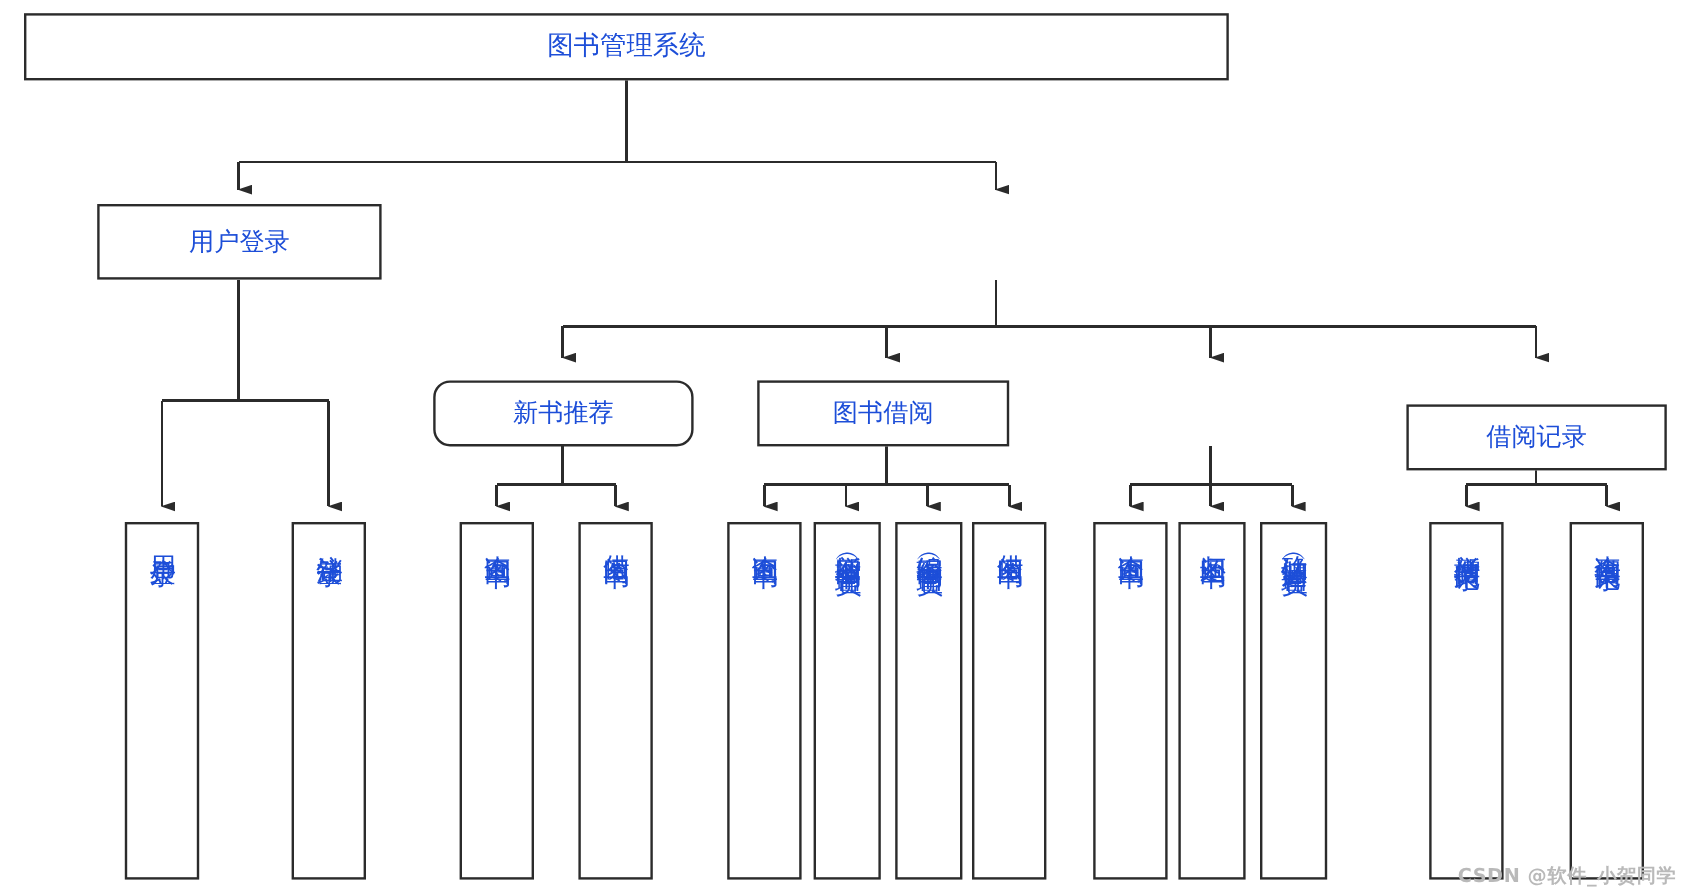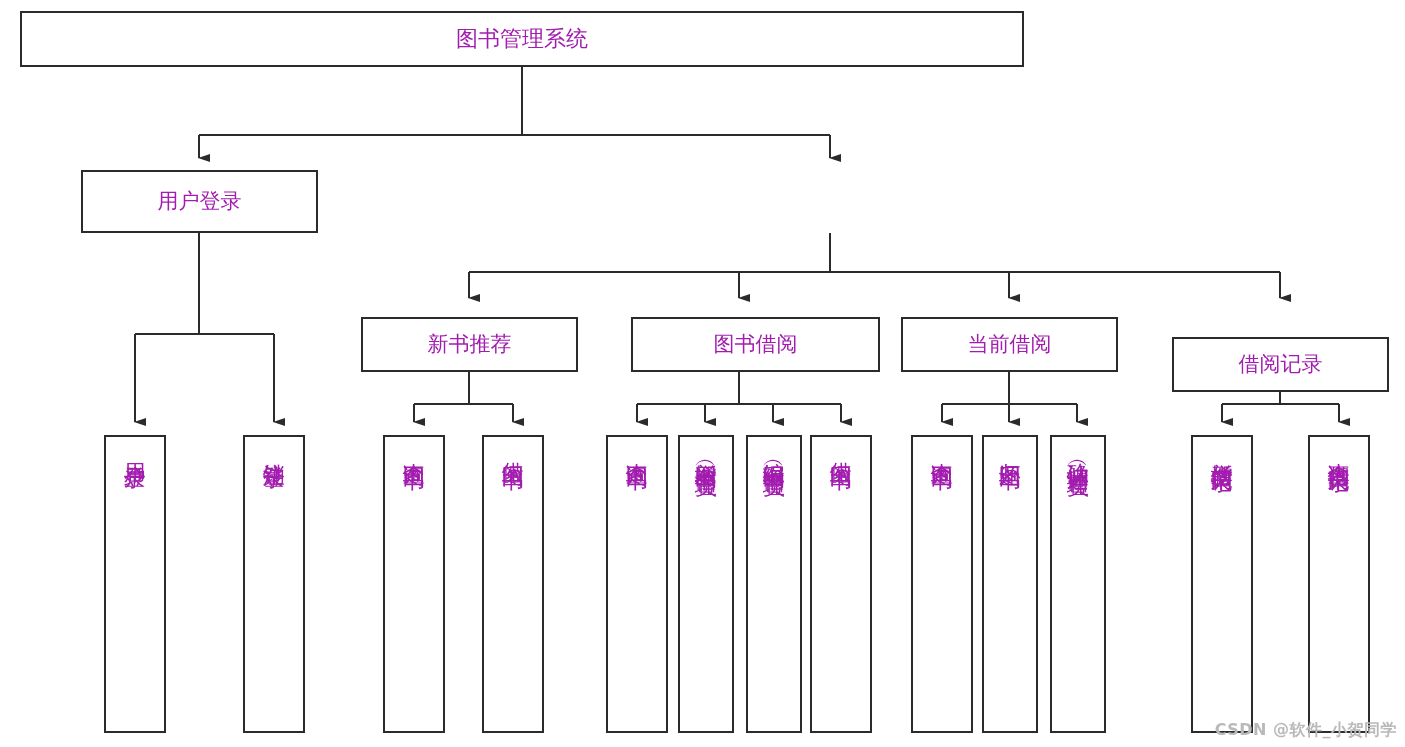"图书管理系统" .node .lbl { color: #a21caf -> #1d4ed8 }
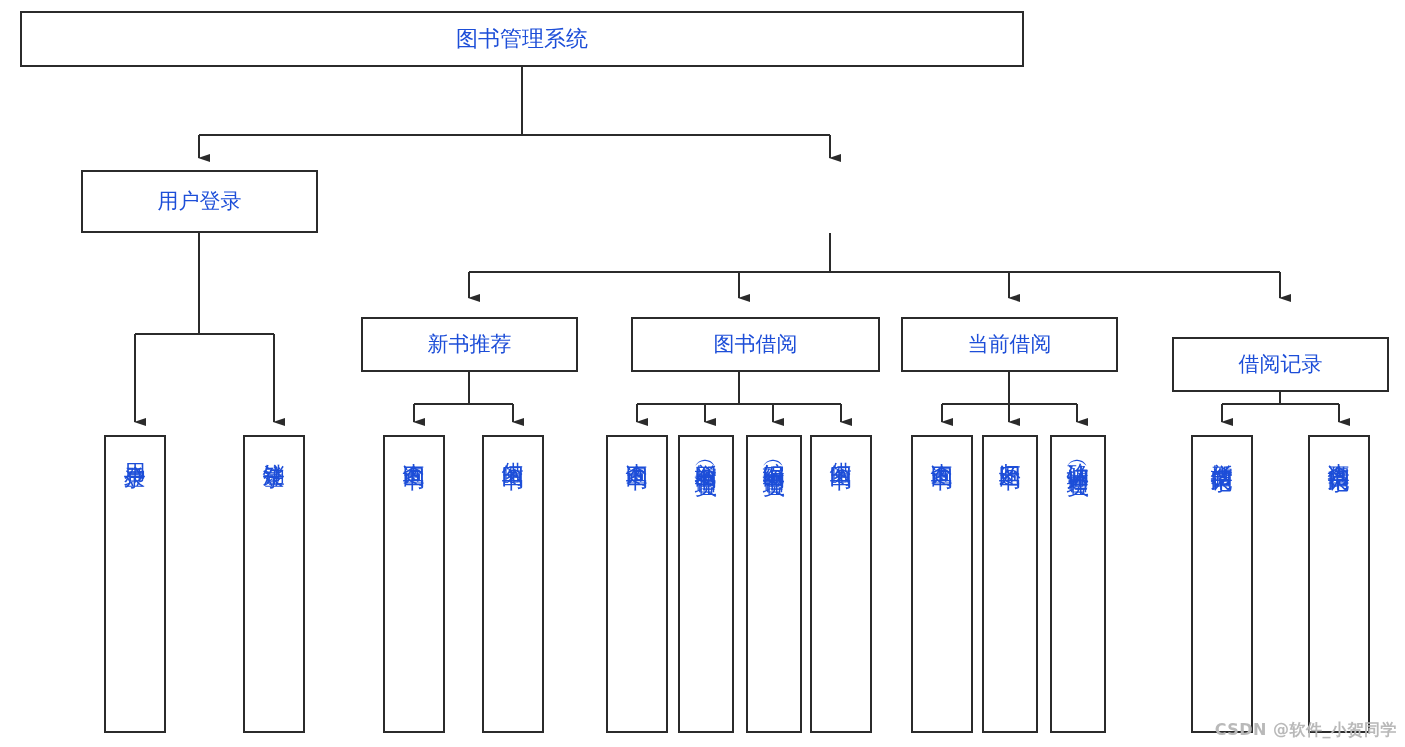"新书推荐" div.node { border-radius: none -> 14px }
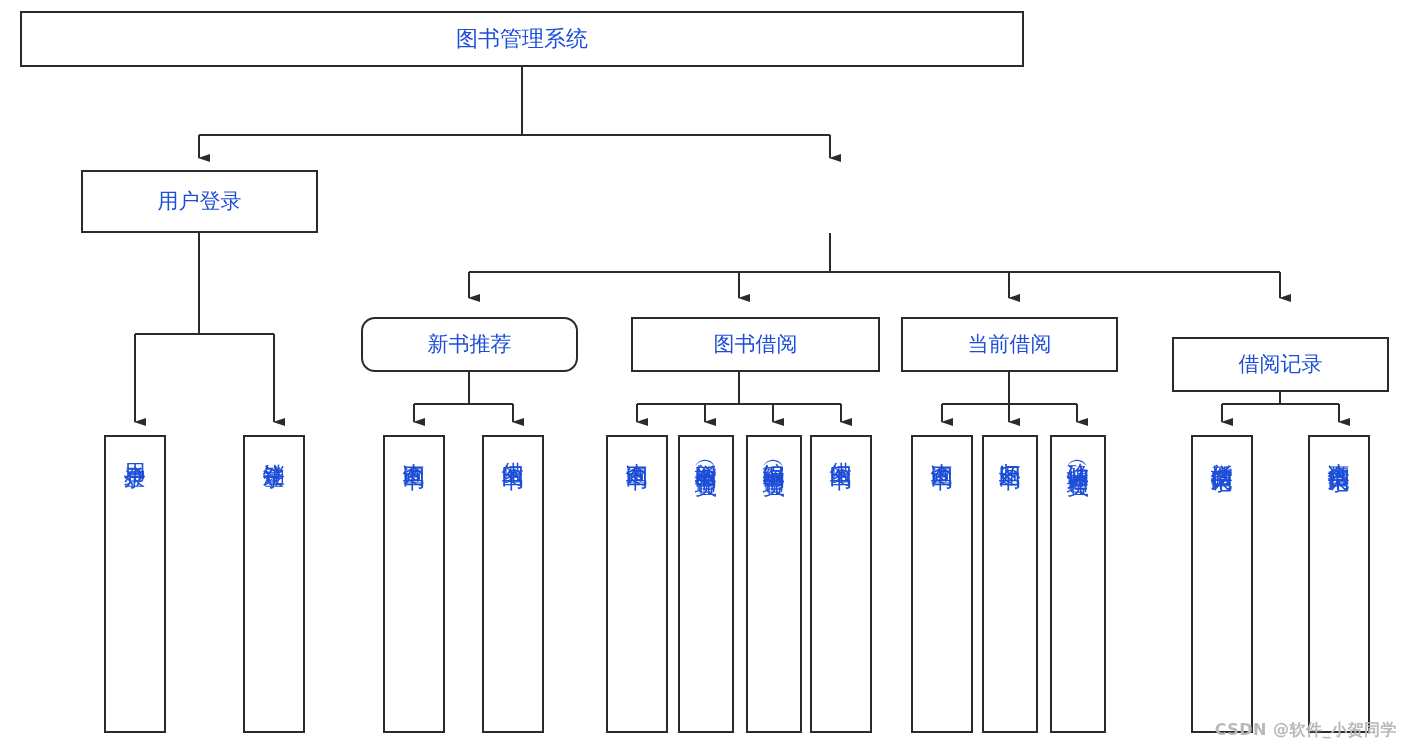"图书借阅" div.node { width: 249px -> 210px }
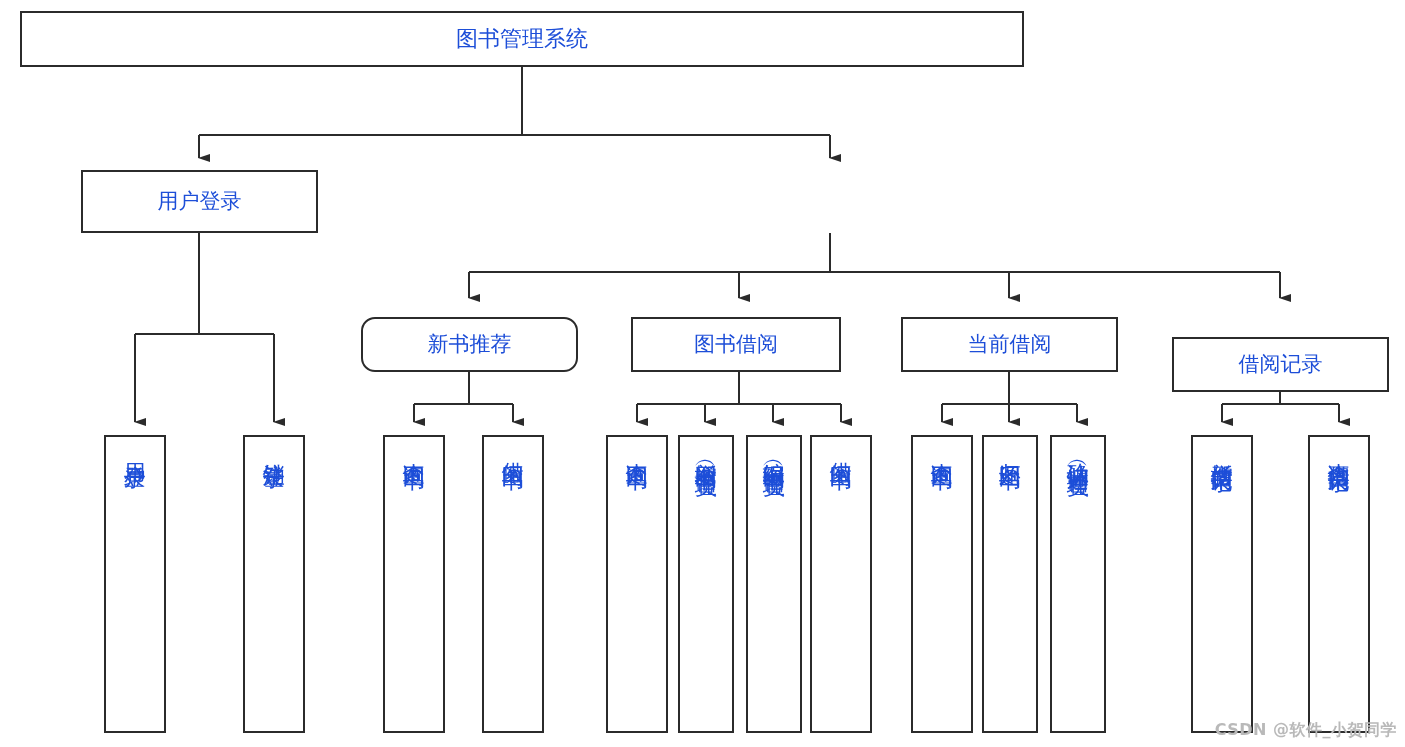"当前借阅" div.node { html: <div> <span>当前借阅</span> </div> -> none }
